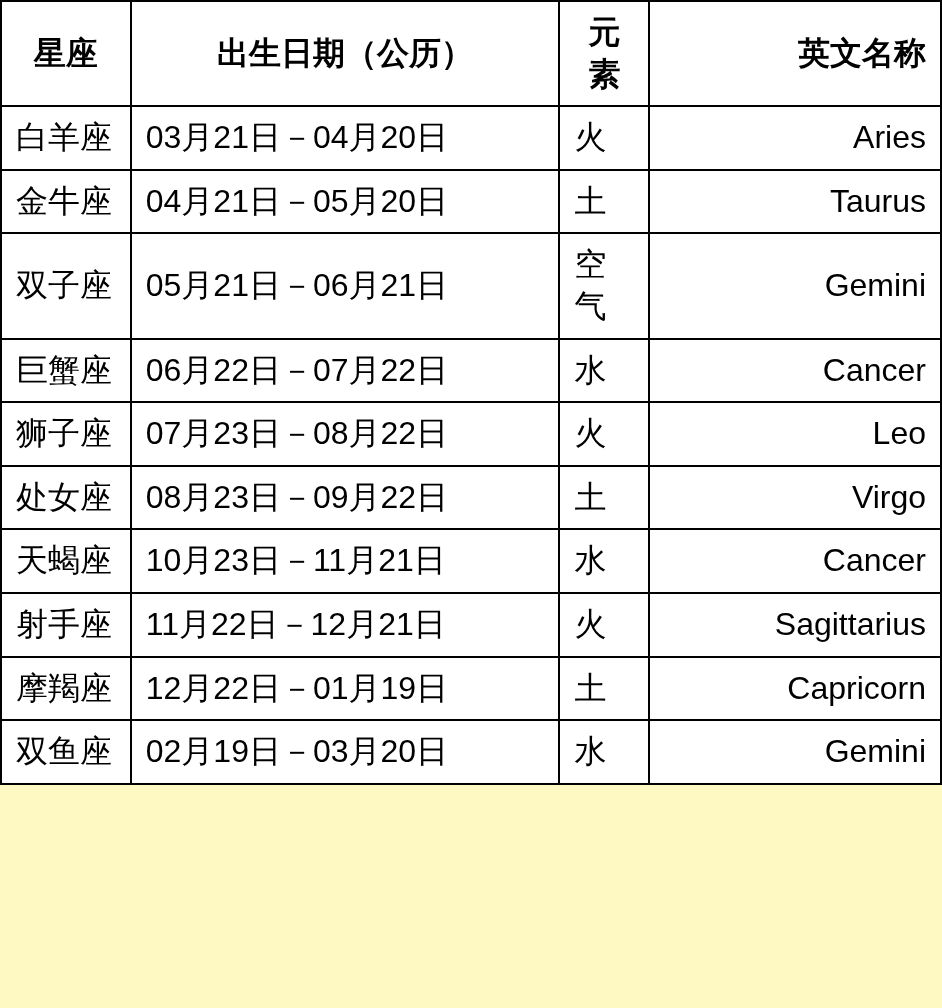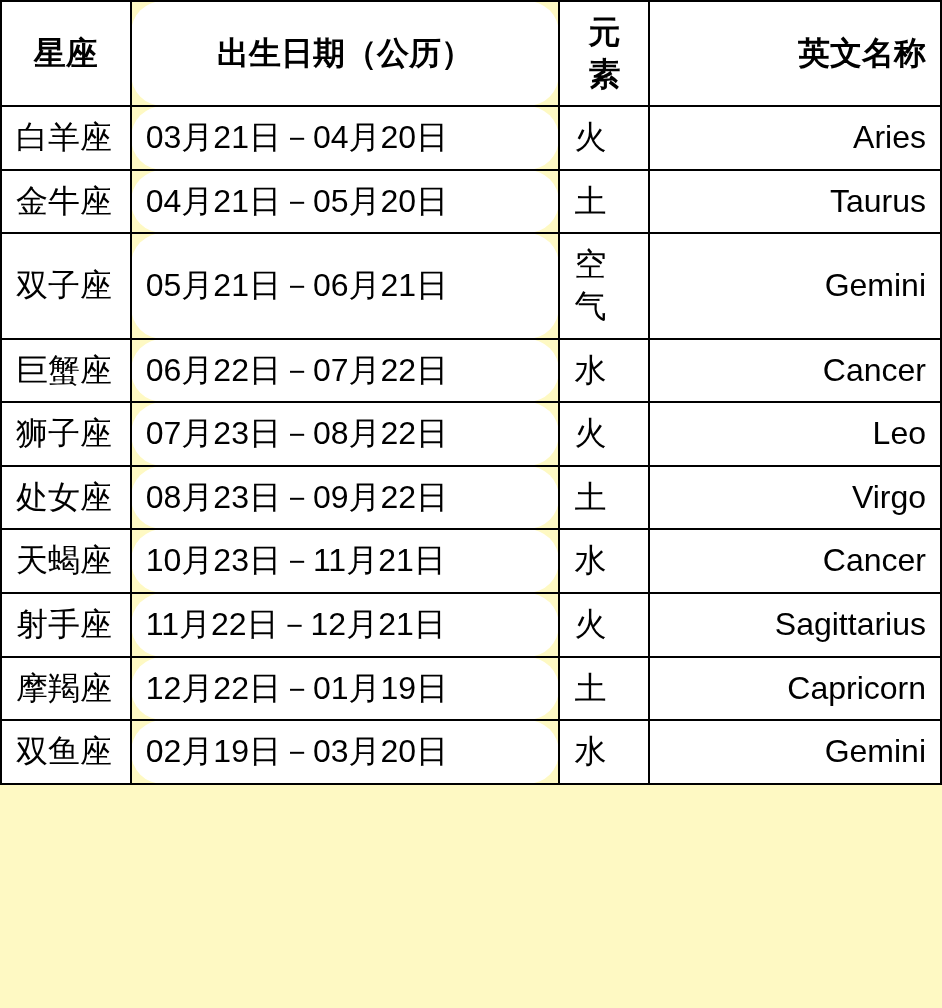"出生日期（公历）" .col-date { border-radius: 32px -> none }
